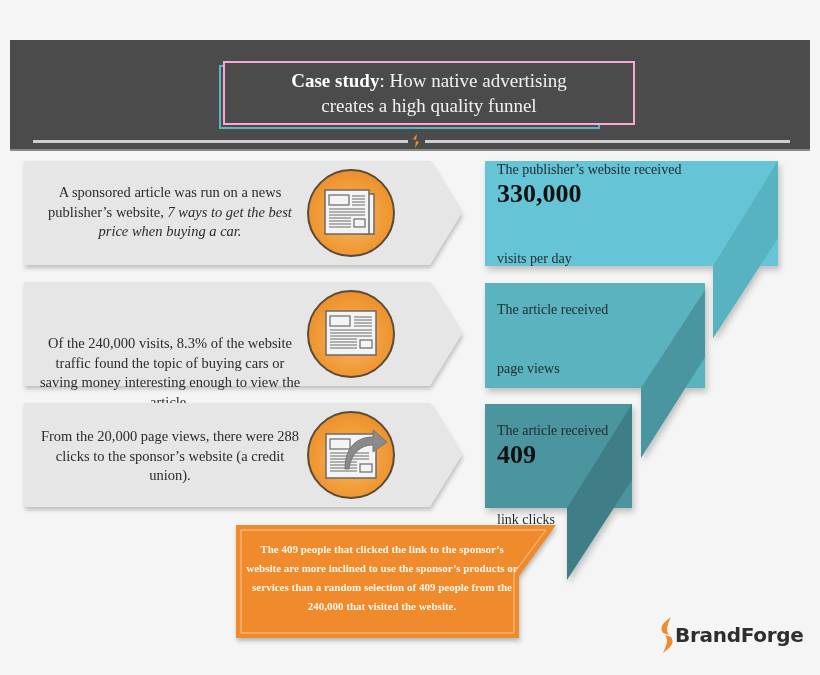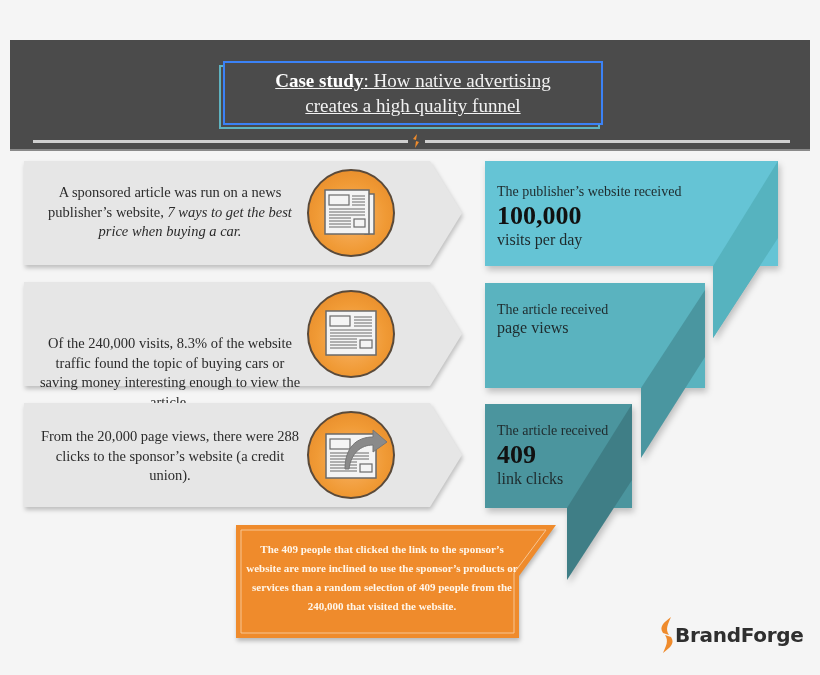"Case study: How native advertising" .title-frame { border: 2px solid #3b82f6 -> 2px solid #f9a8d4; text-decoration: underline -> none; width: 380px -> 412px }
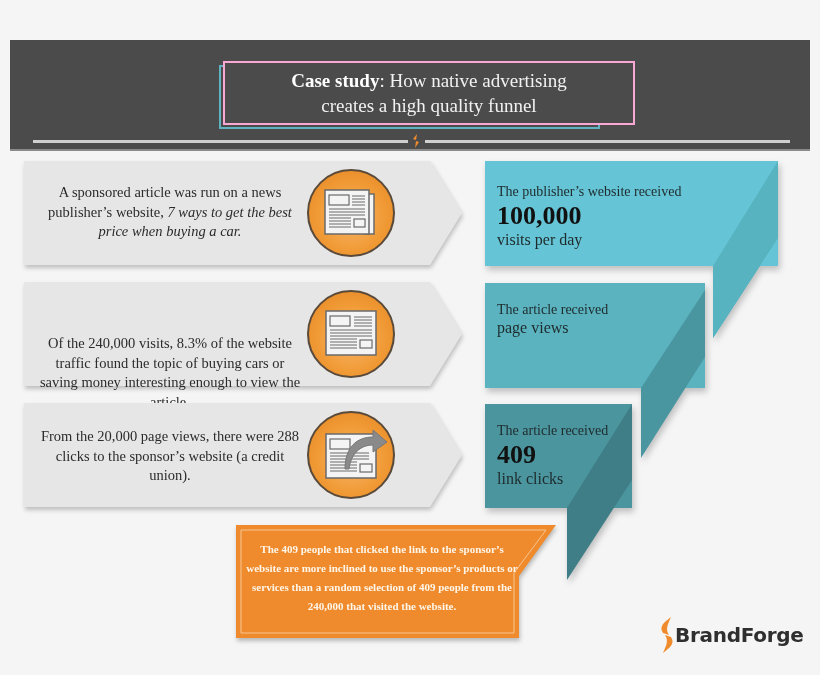"The publisher’s website received" div.fbox { top: 165px -> 143px }
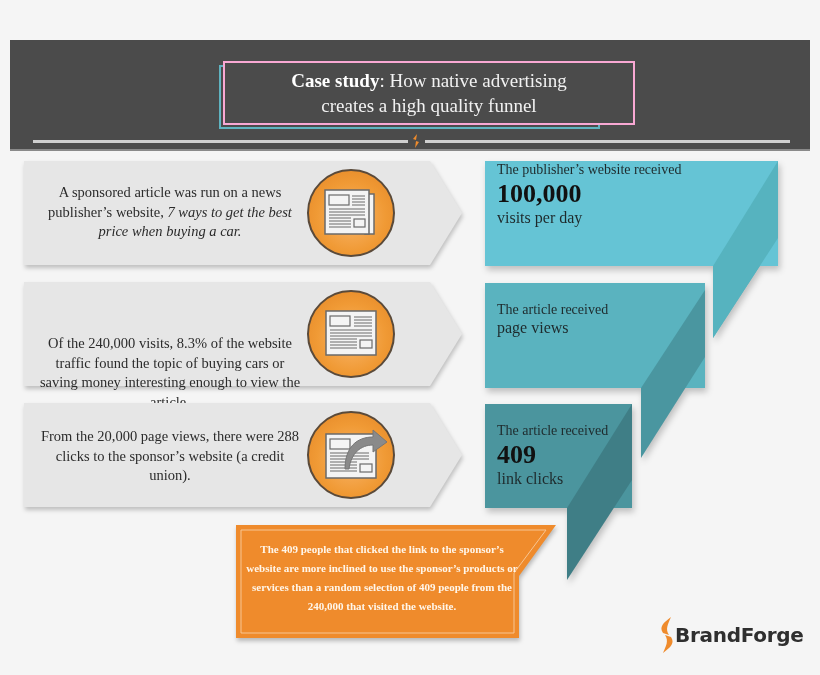"100,000" div.num { text: 100,000 -> 330,000 }
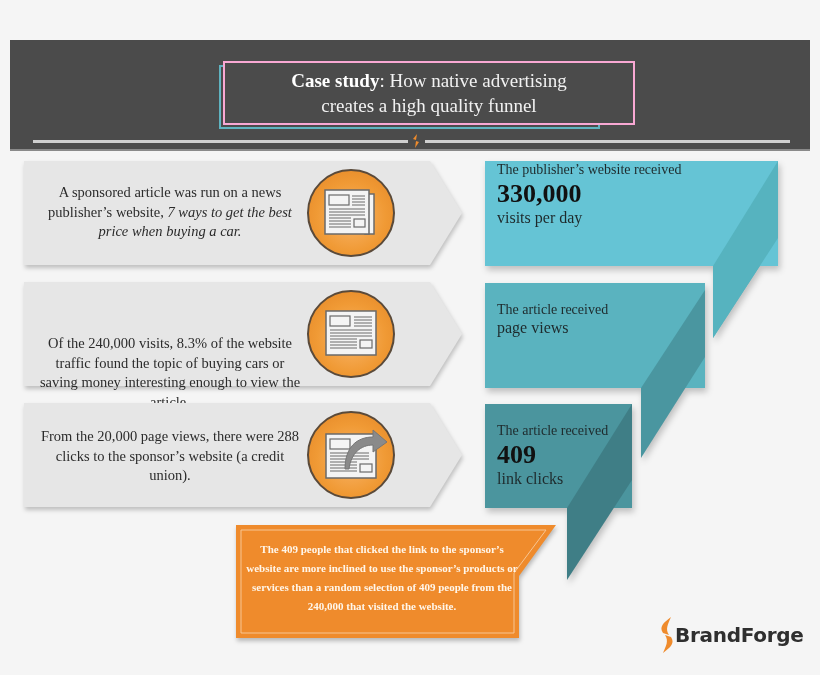"visits per day" .fbox .tail { font-size: 16px -> 14px; margin-top: none -> 41px }
